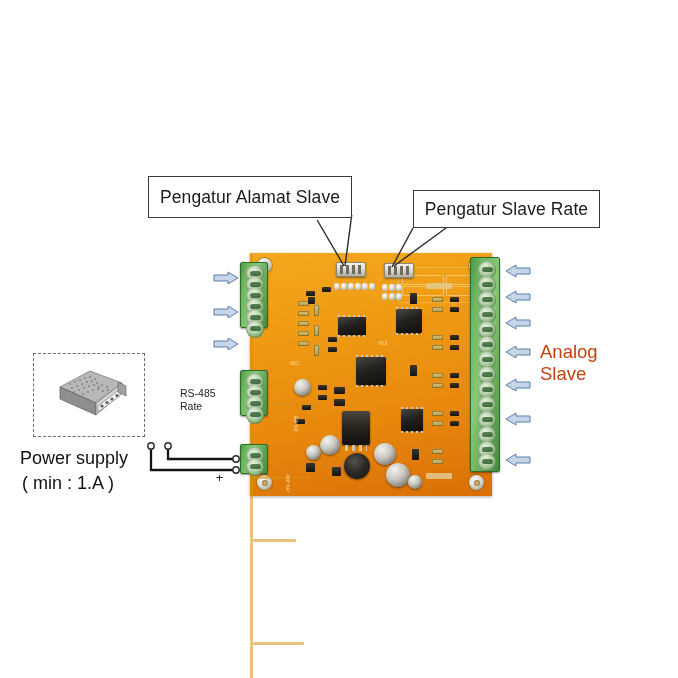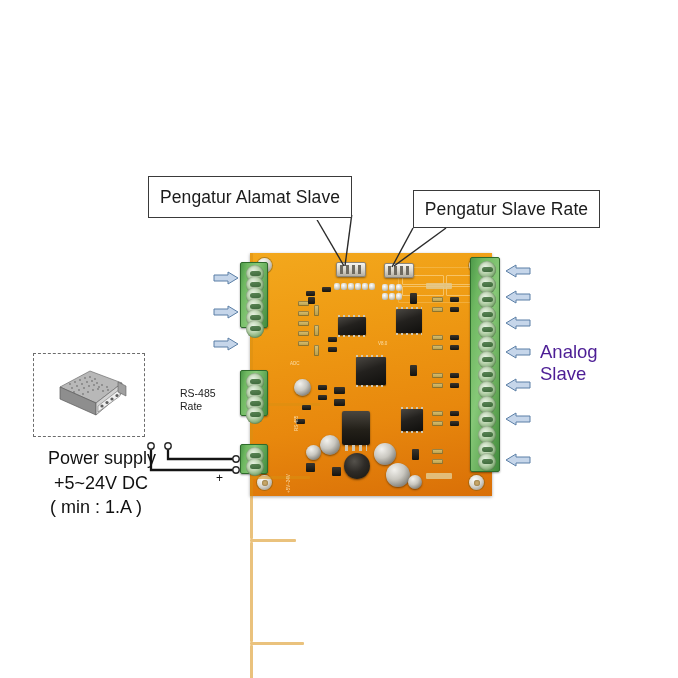"Analog" .plainlabel { color: #4c1d95 -> #c2410c }
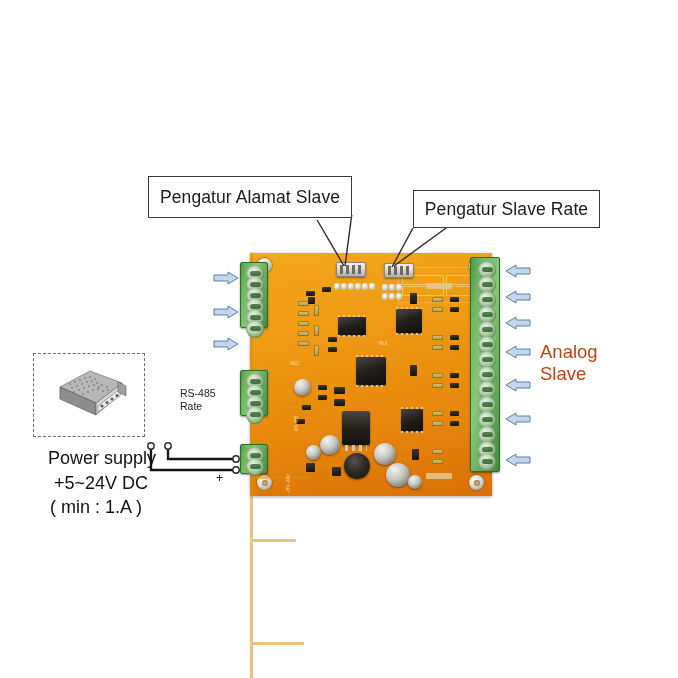"Power supply" #label-power { margin-left: 28px -> none }
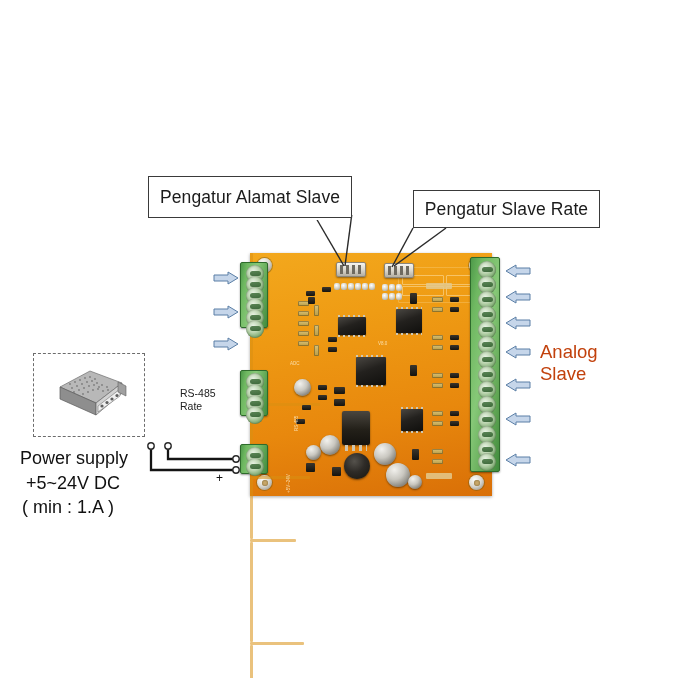"+5~24V DC" div { html: <div>+5~24V DC</div> -> none }
